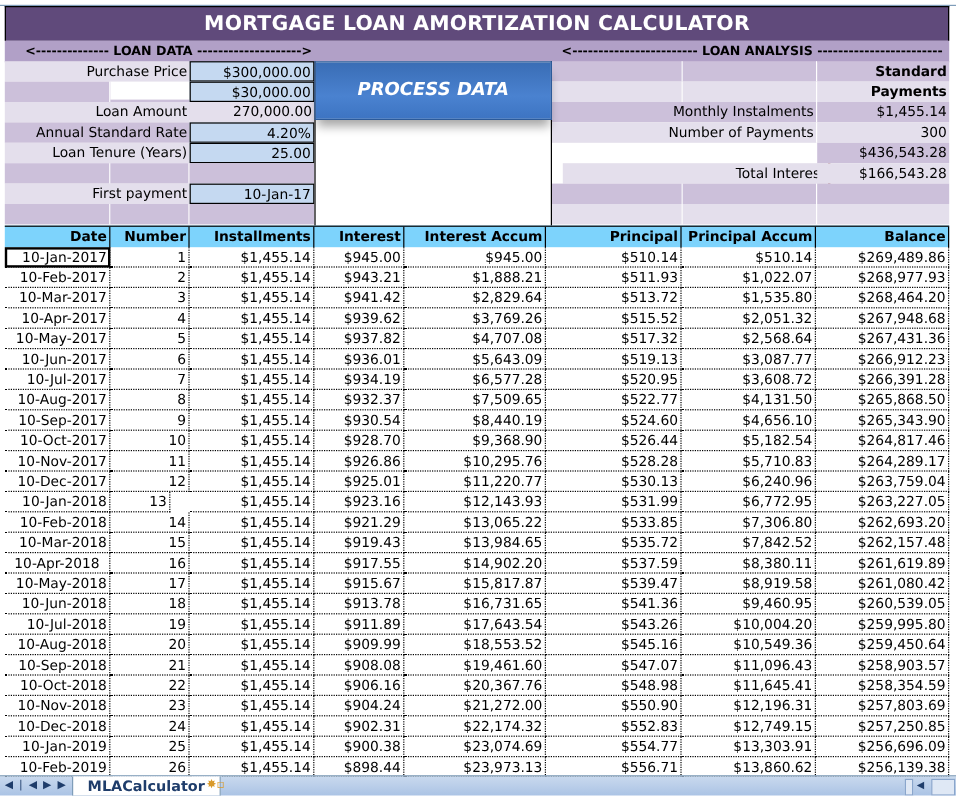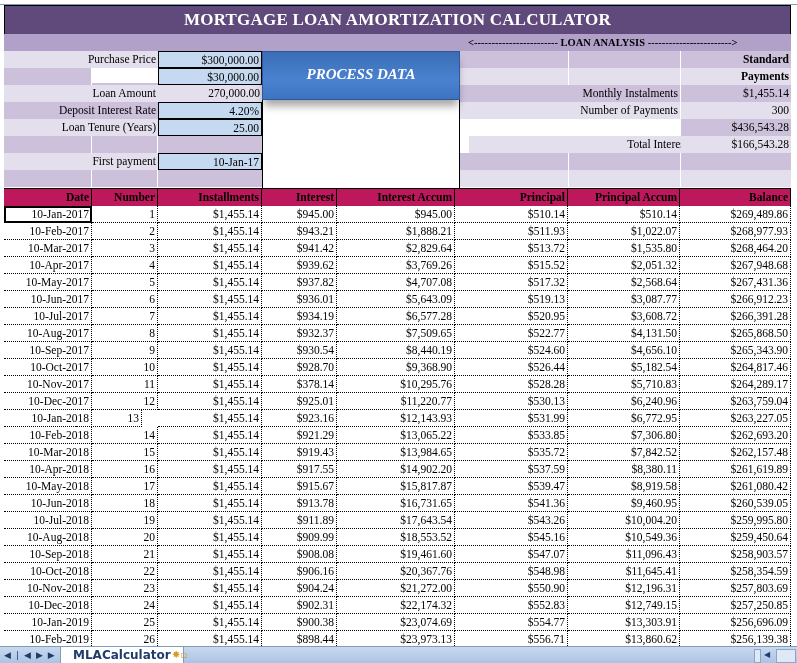"MORTGAGE LOAN AMORTIZATION CALCULATOR" .sheet { font-family: Liberation Serif, serif -> none }
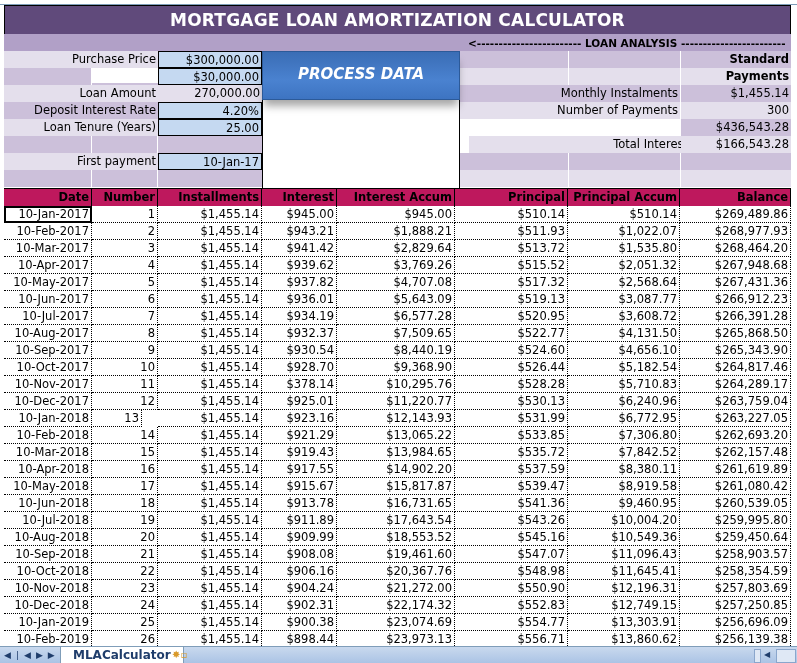"<-------------- LOAN DATA" span.l { html: none -> <span>&lt;-------------- LOAN DATA --------------------&gt;</span> }
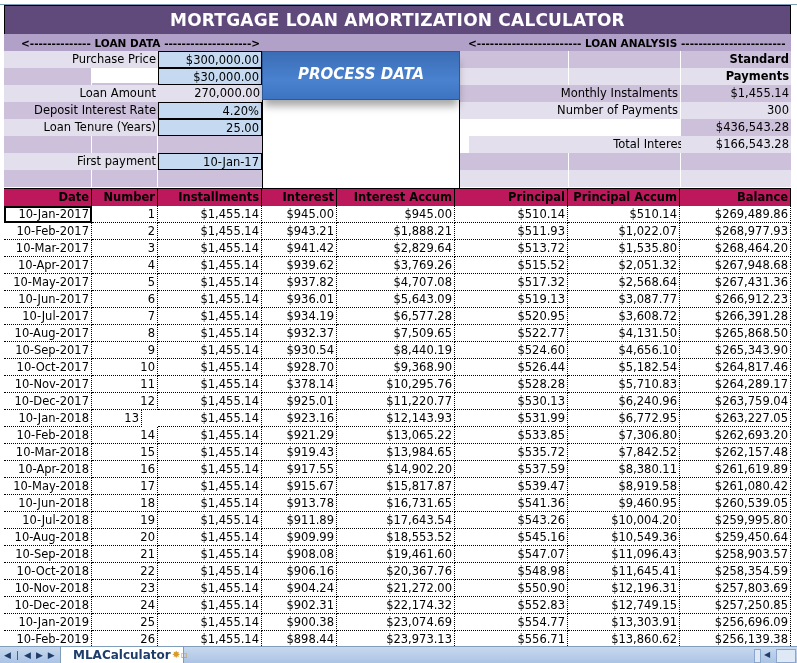"Deposit Interest Rate" div.cell { text: Deposit Interest -> Annual Standard }
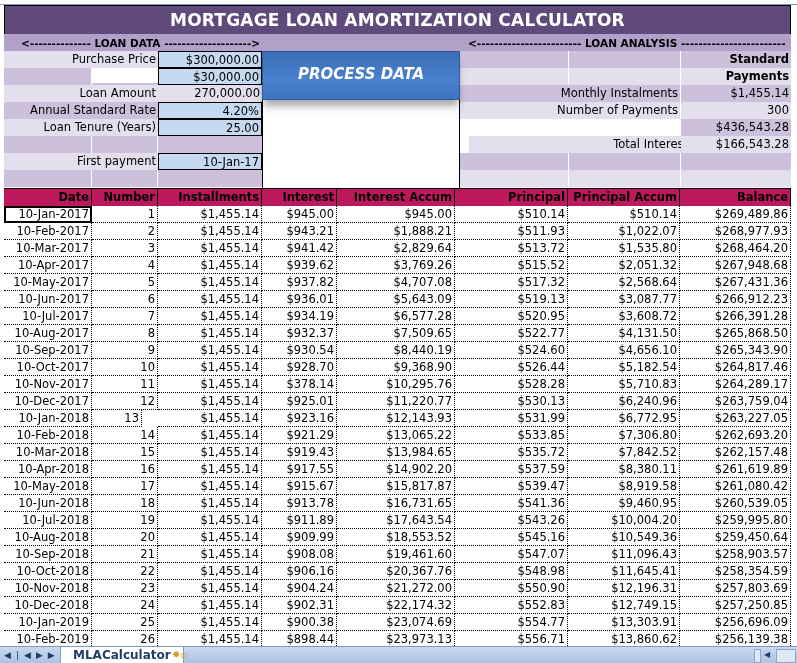"Date" .thead { background: #be185d -> #7dd3fc }
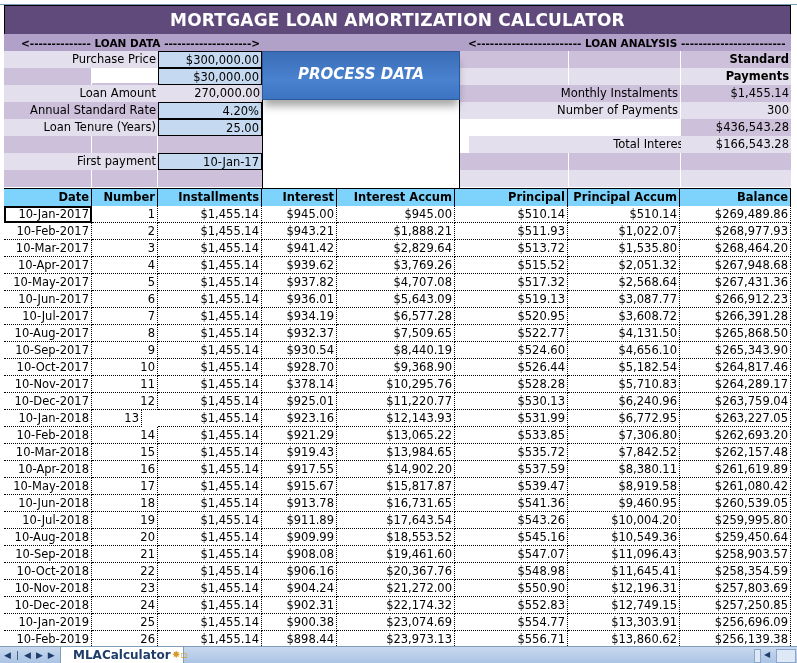"$378.14" div.cell { text: $378.14 -> $926.86 }
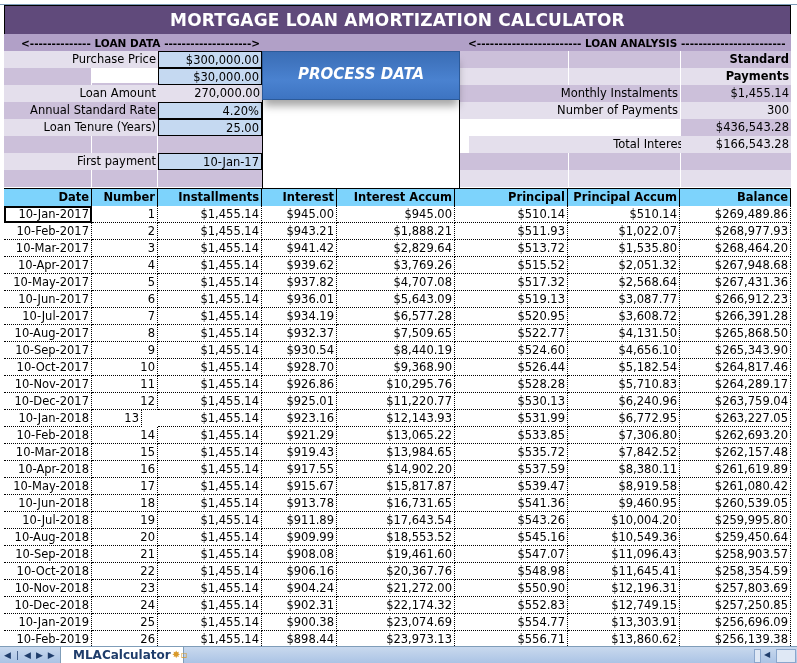"10-Apr-2018" div.cell { text-align: none -> center }
